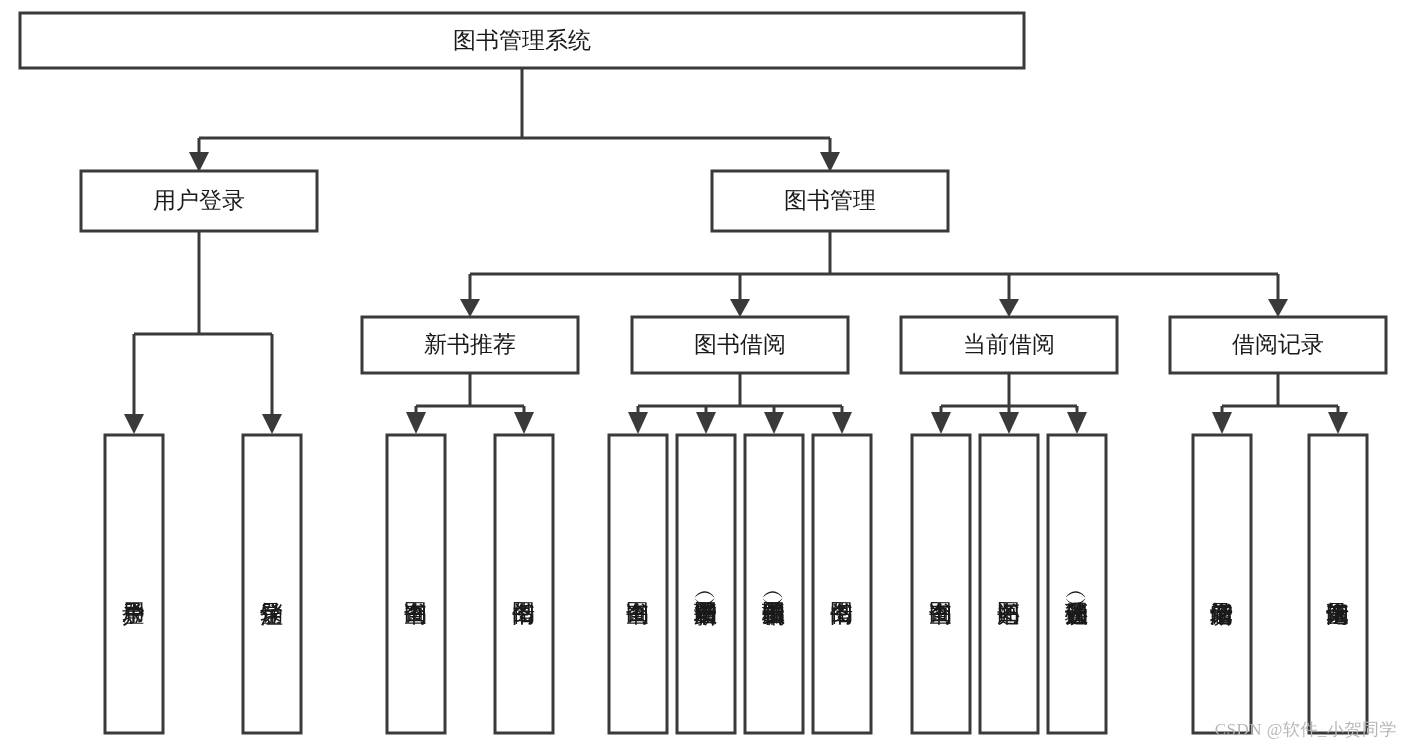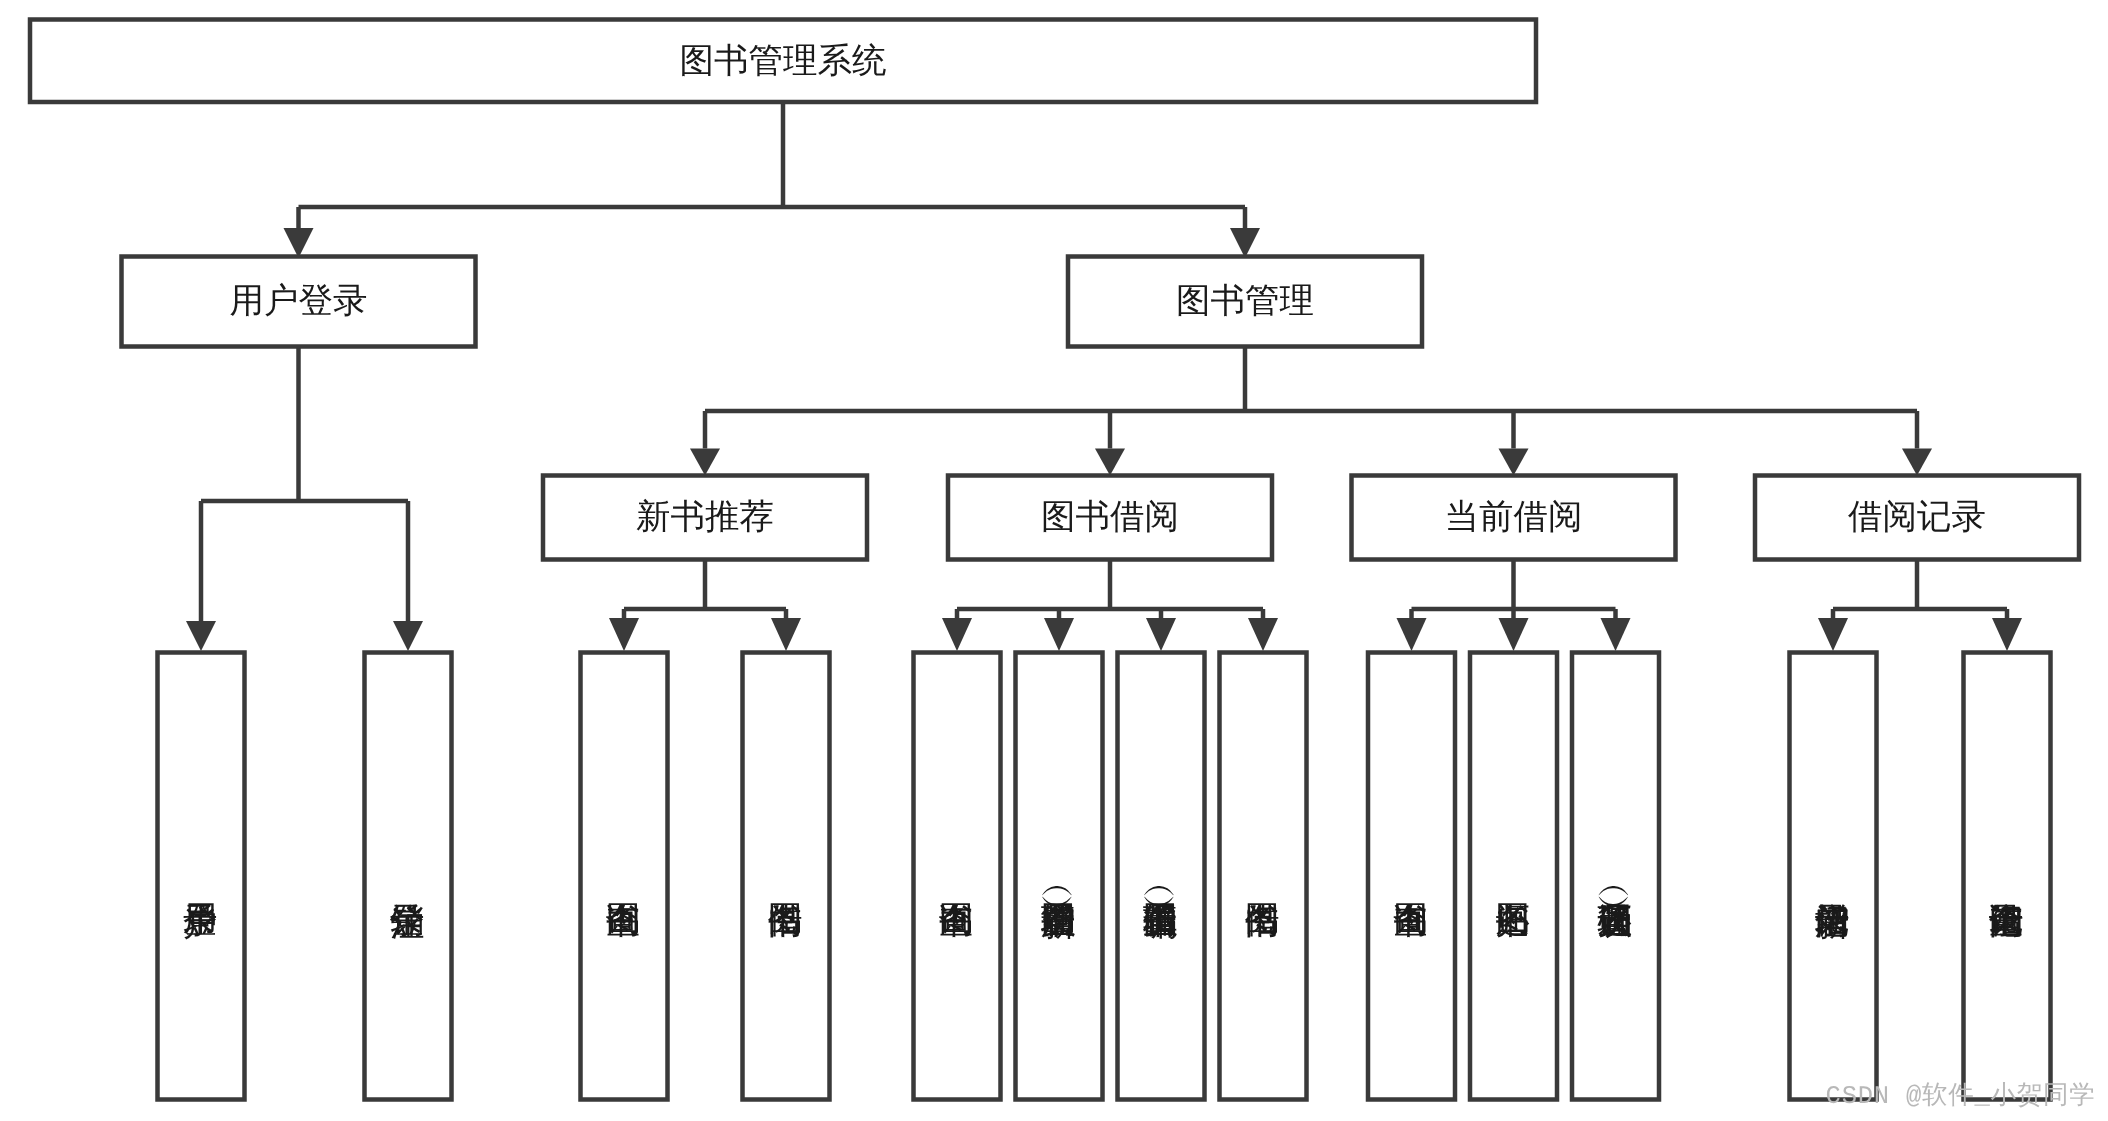"CSDN @软件_小贺同学" .watermark { font-family: Liberation Mono, monospace -> Liberation Serif, serif }
